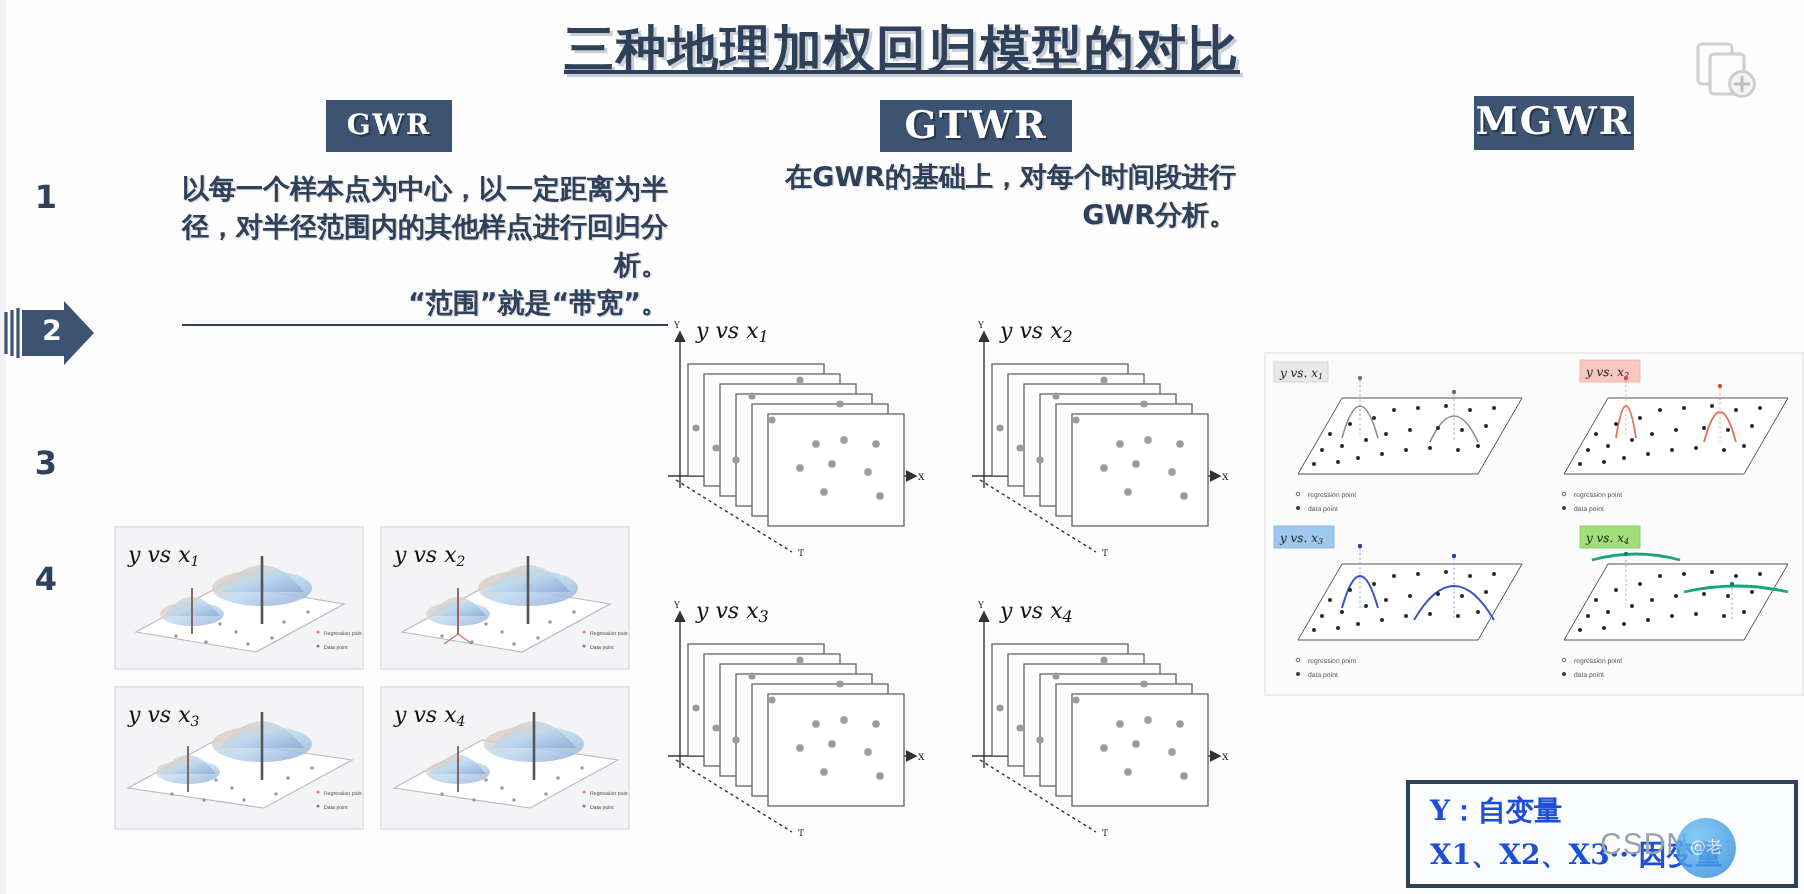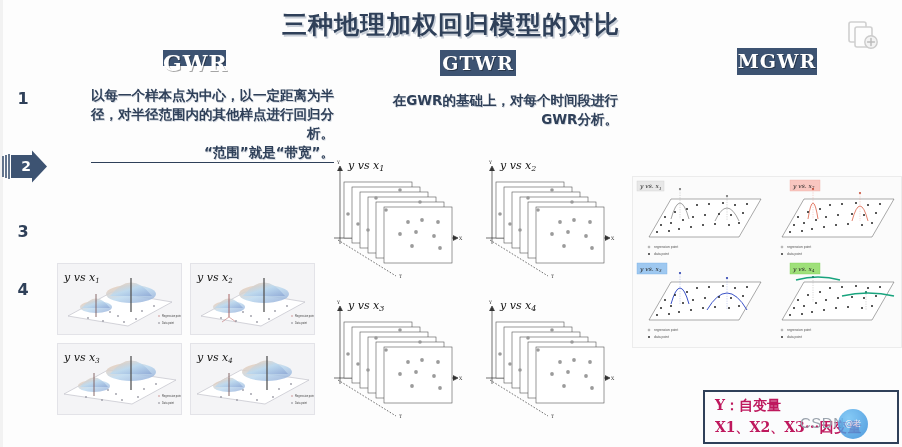"三种地理加权回归模型的对比" .title { text-decoration: none -> underline }
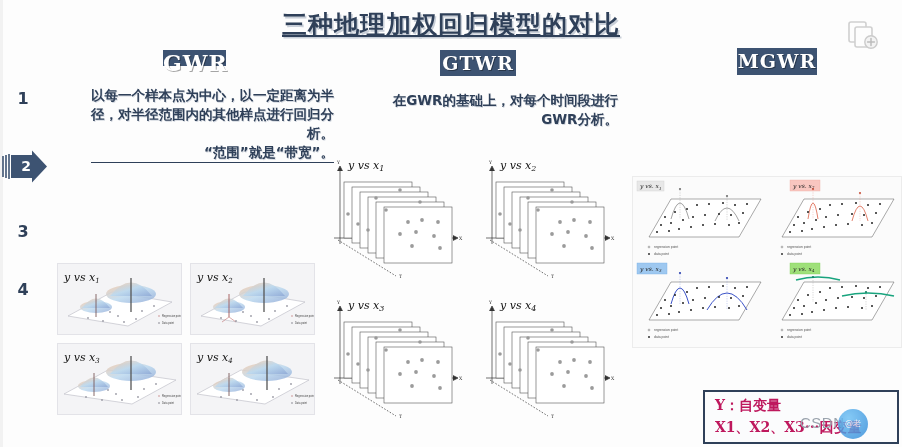"GWR" #hdr-gwr { font-size: 22px -> 14px; height: 16px -> 26px }
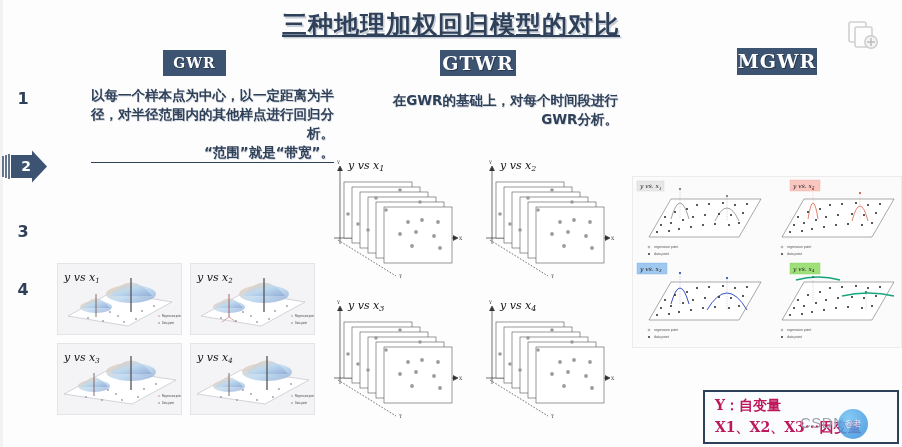"GTWR" #hdr-gtwr { width: 76px -> 96px }
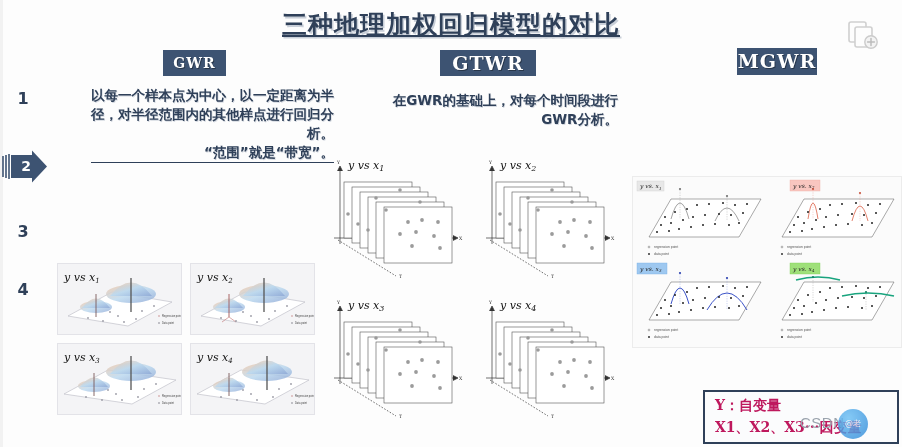"在GWR的基础上，对每个时间段进行GWR分析。" #txt-gtwr { top: 91px -> 80px }
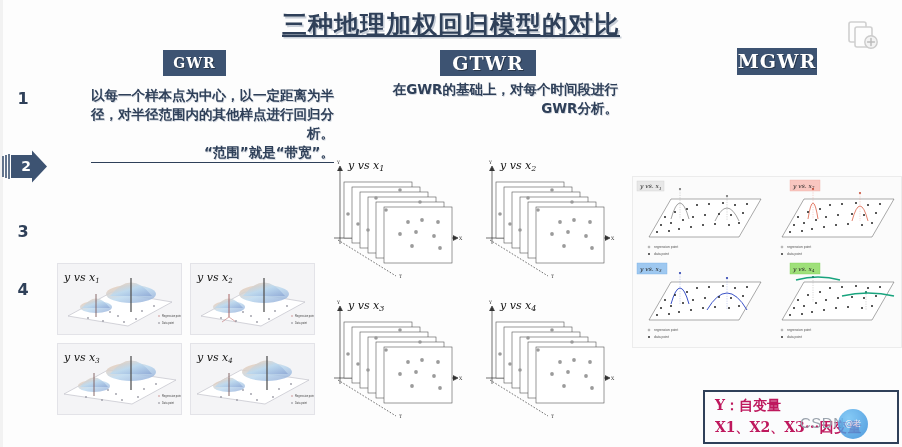"Y：自变量" .legend-box .line { color: #be185d -> #1d4ed8 }
